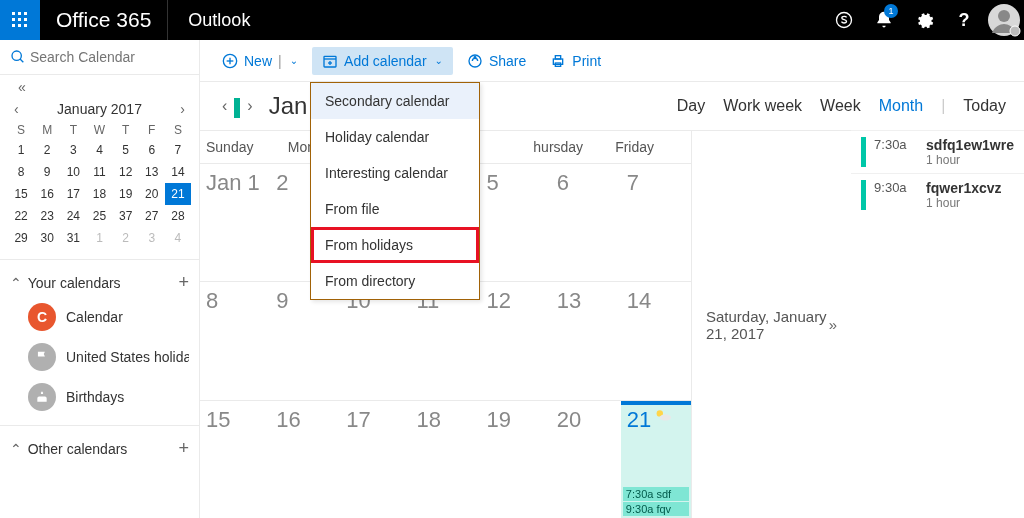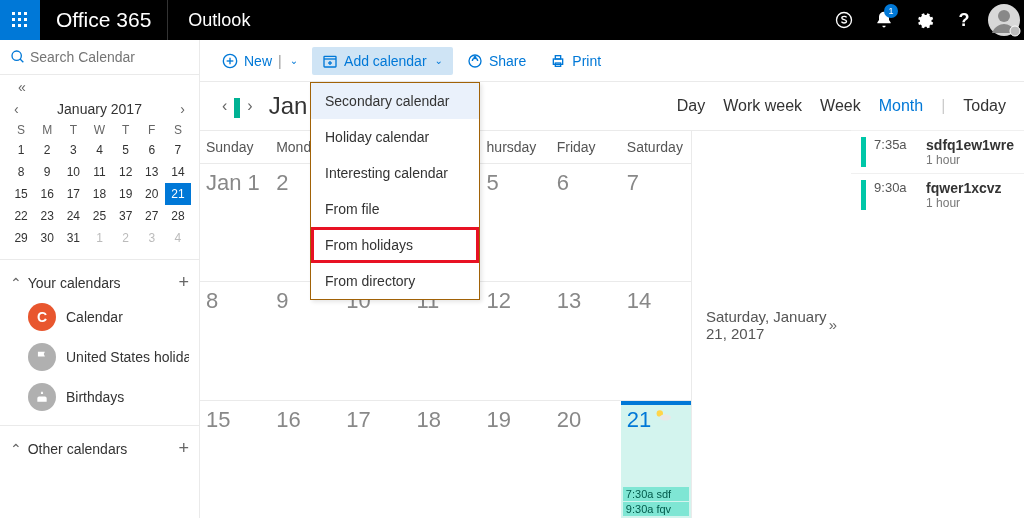"Saturday" div.dayhdr { html: <div>Saturday</div> -> none }
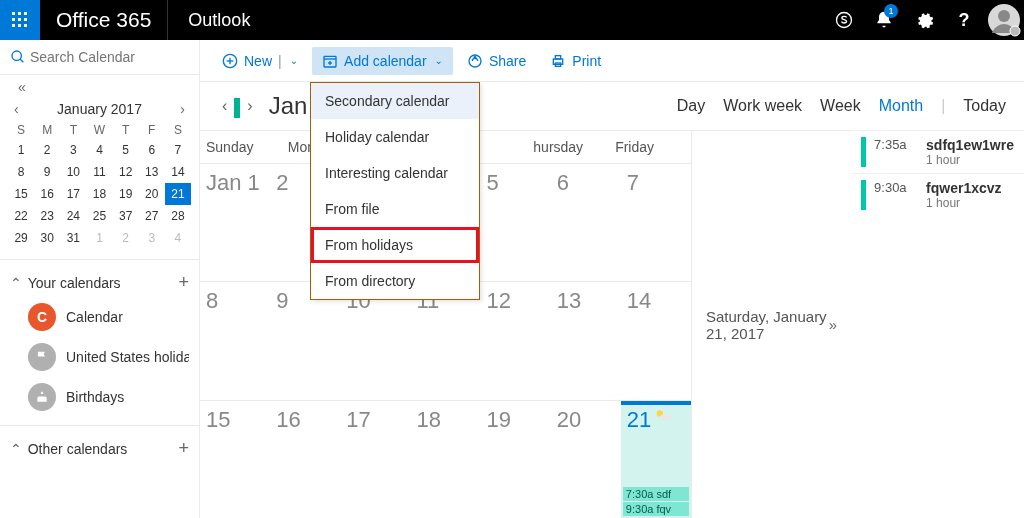"7:35a" div.t { text: 7:35a -> 7:30a }
